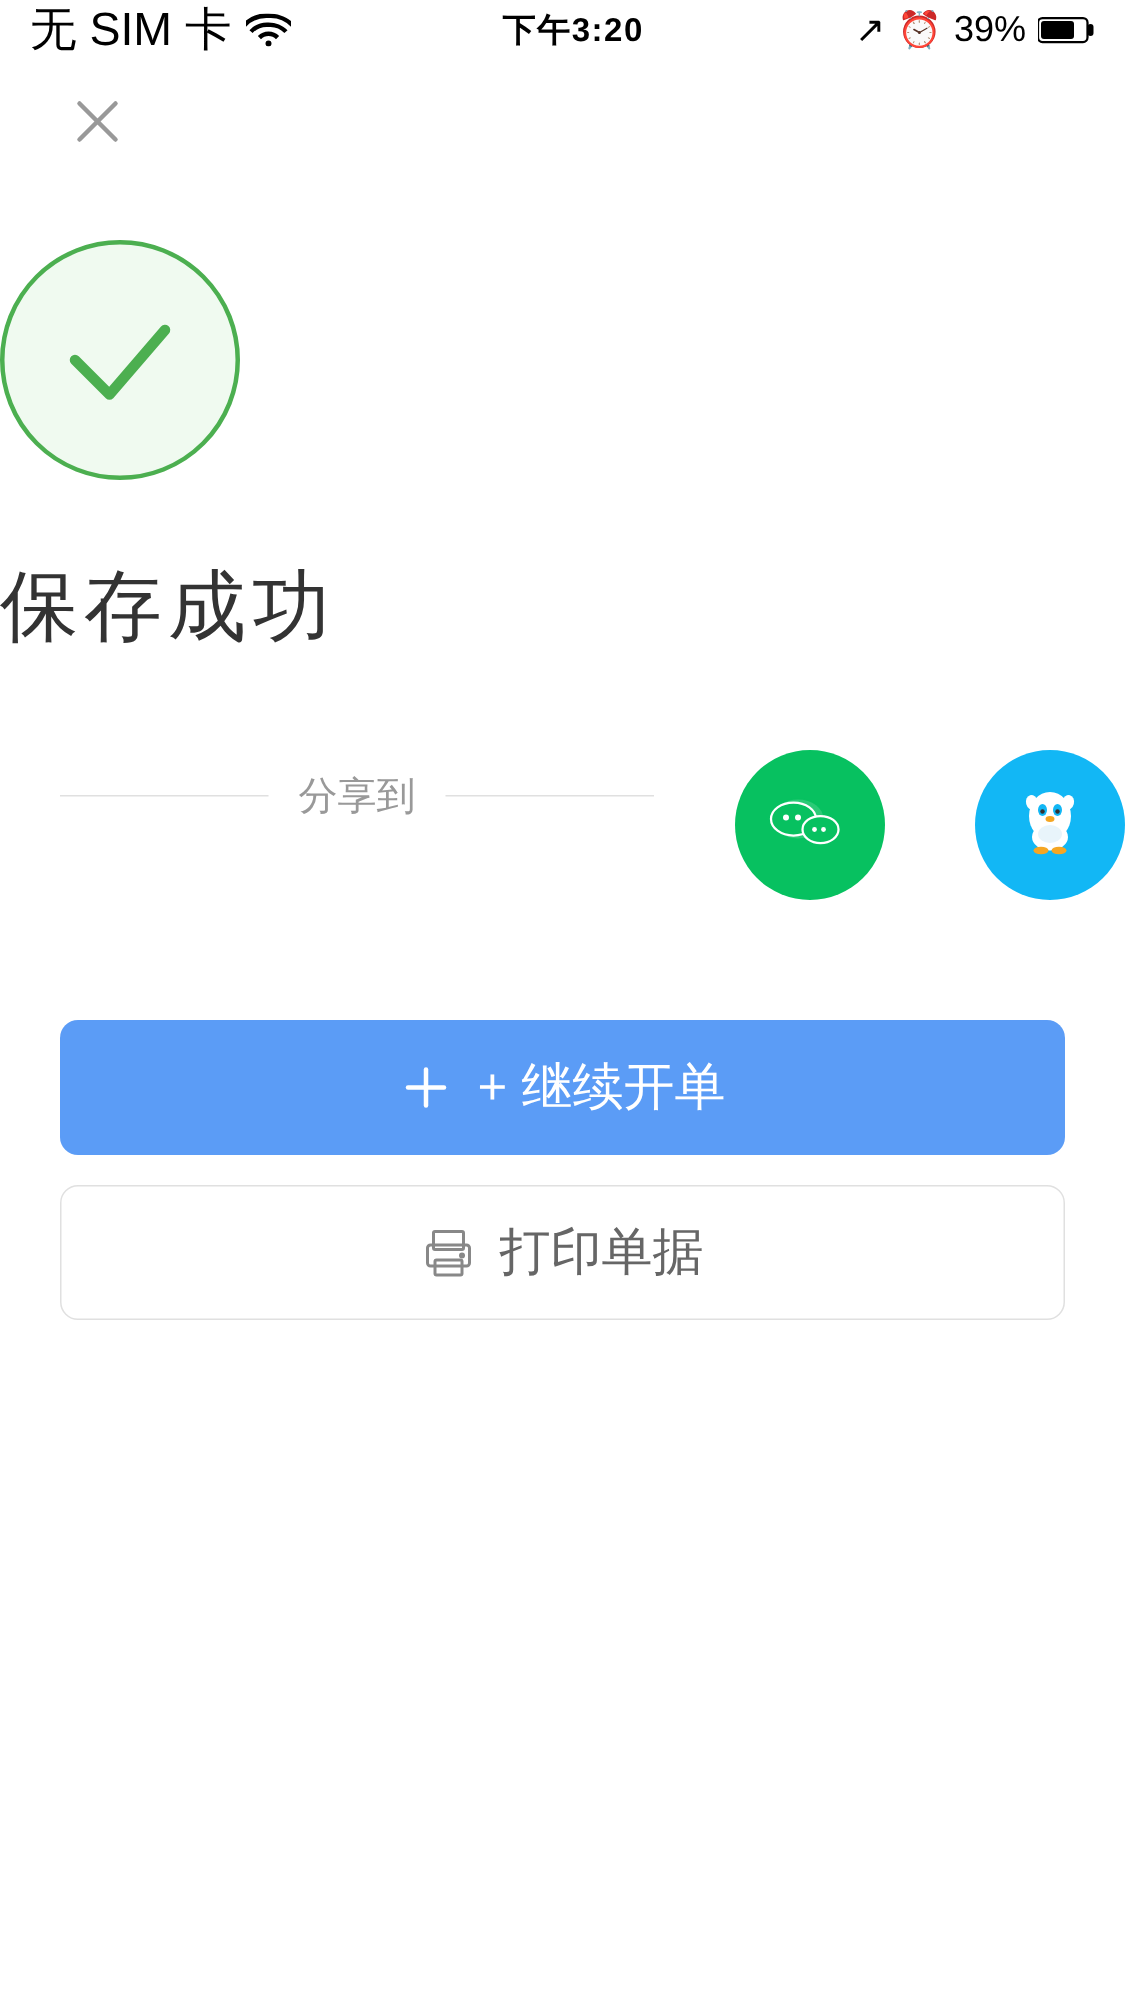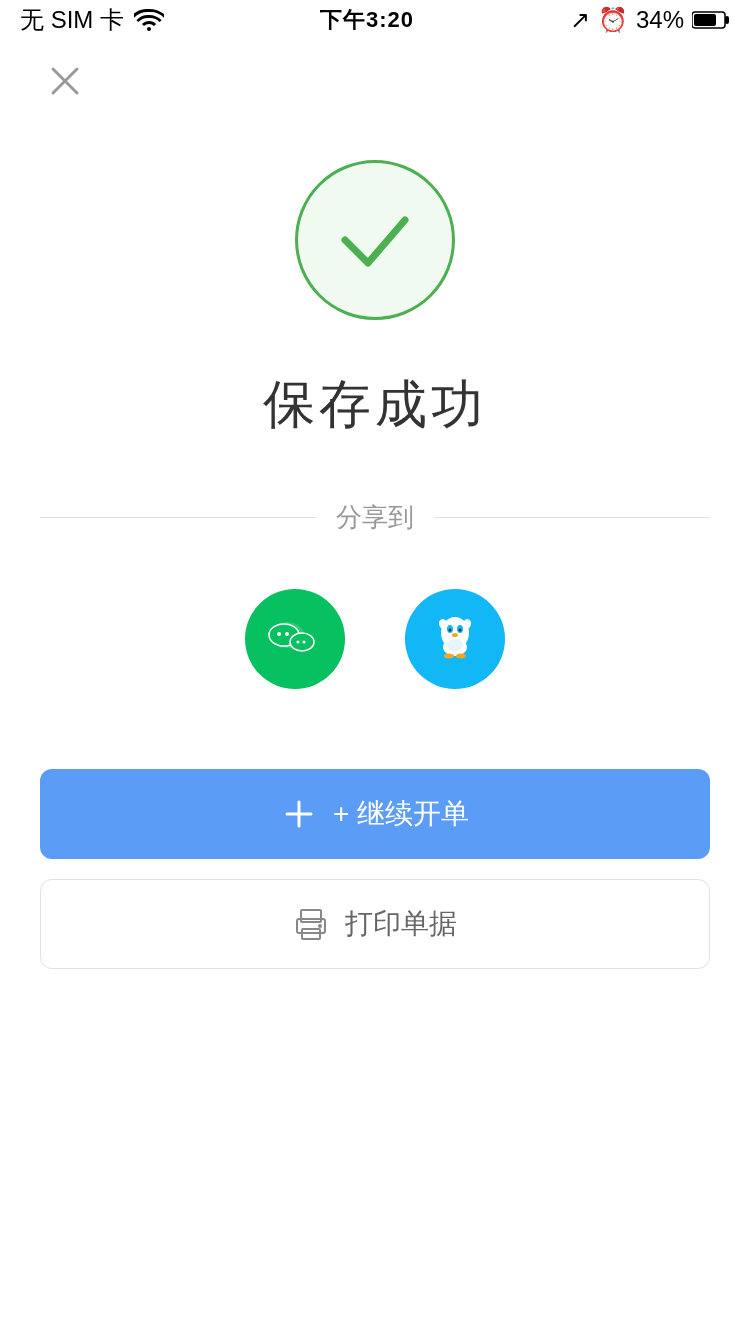"无 SIM 卡" .status-left { font-size: 24px -> 31px }
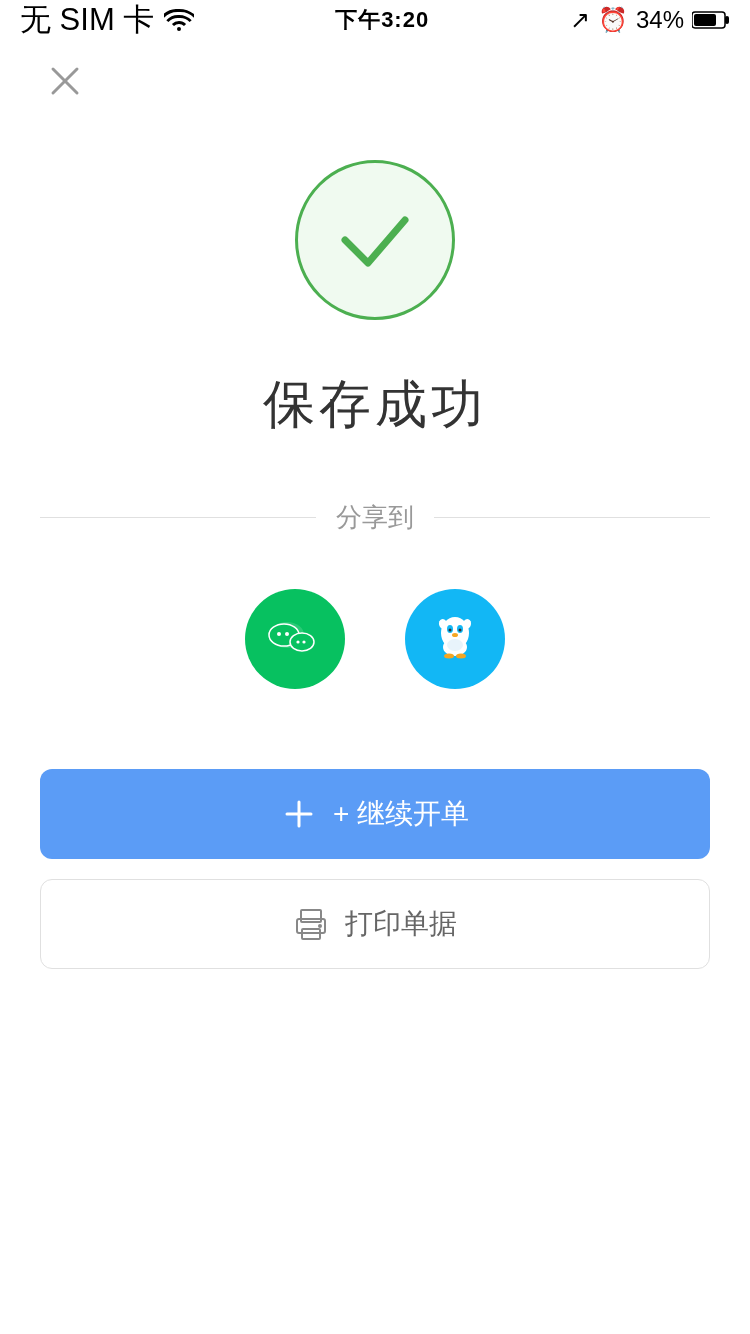"34%" span { text: 34% -> 39% }
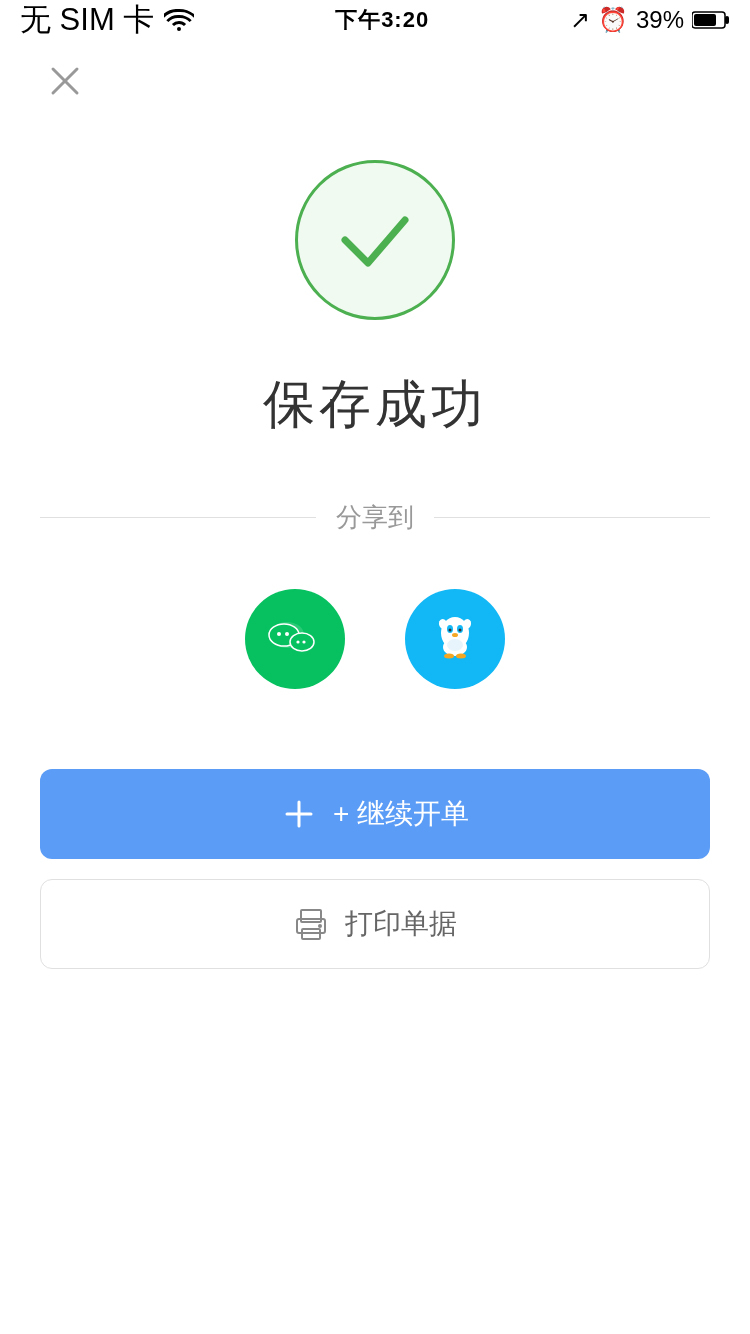"保存成功" .main-content { align-items: center -> none }
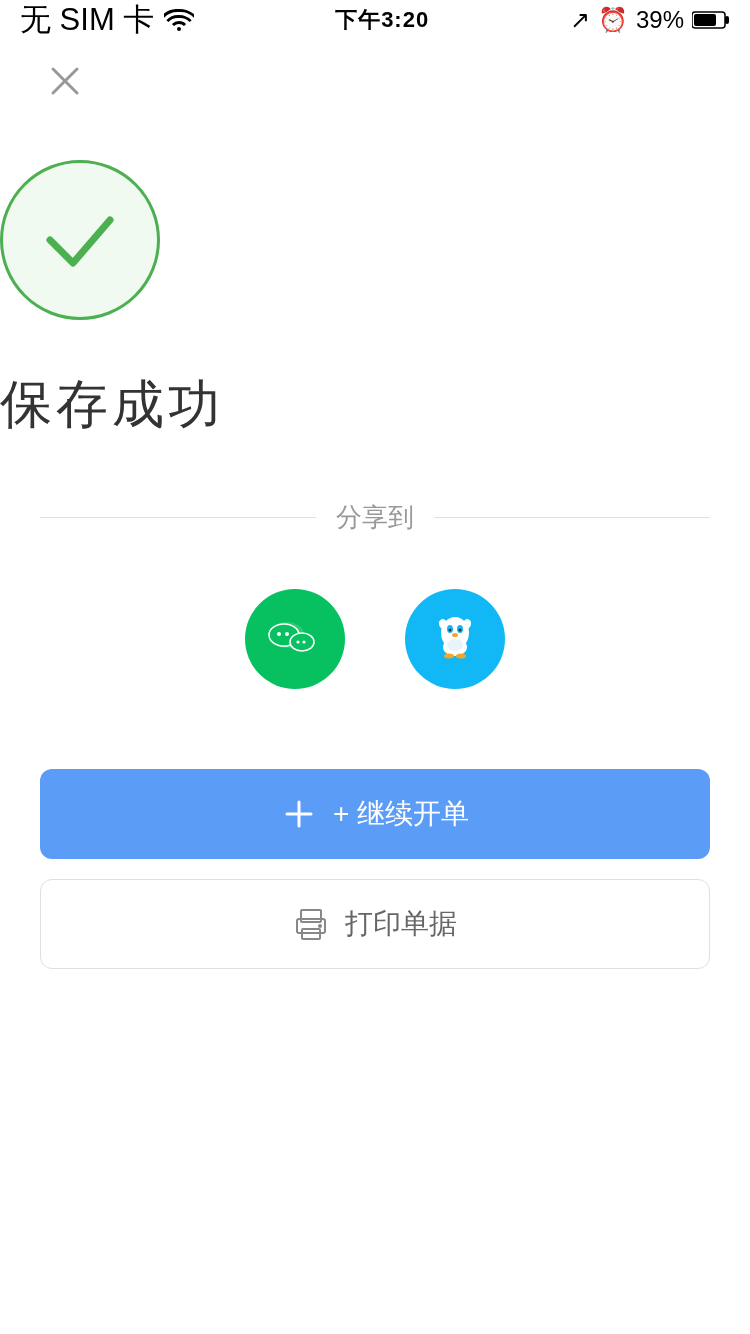"分享到" .share-section { flex-direction: column -> row }
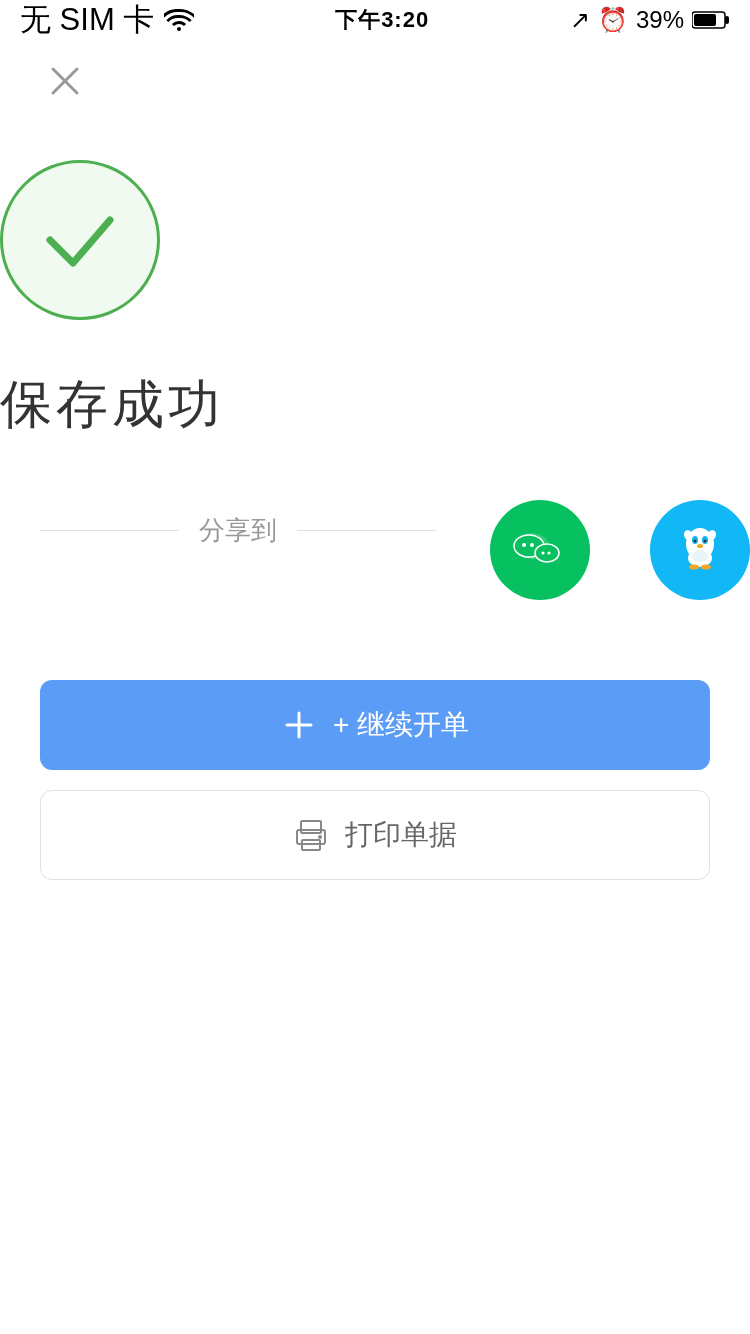"+ 继续开单" .btn { font-size: 28px -> 34px }
